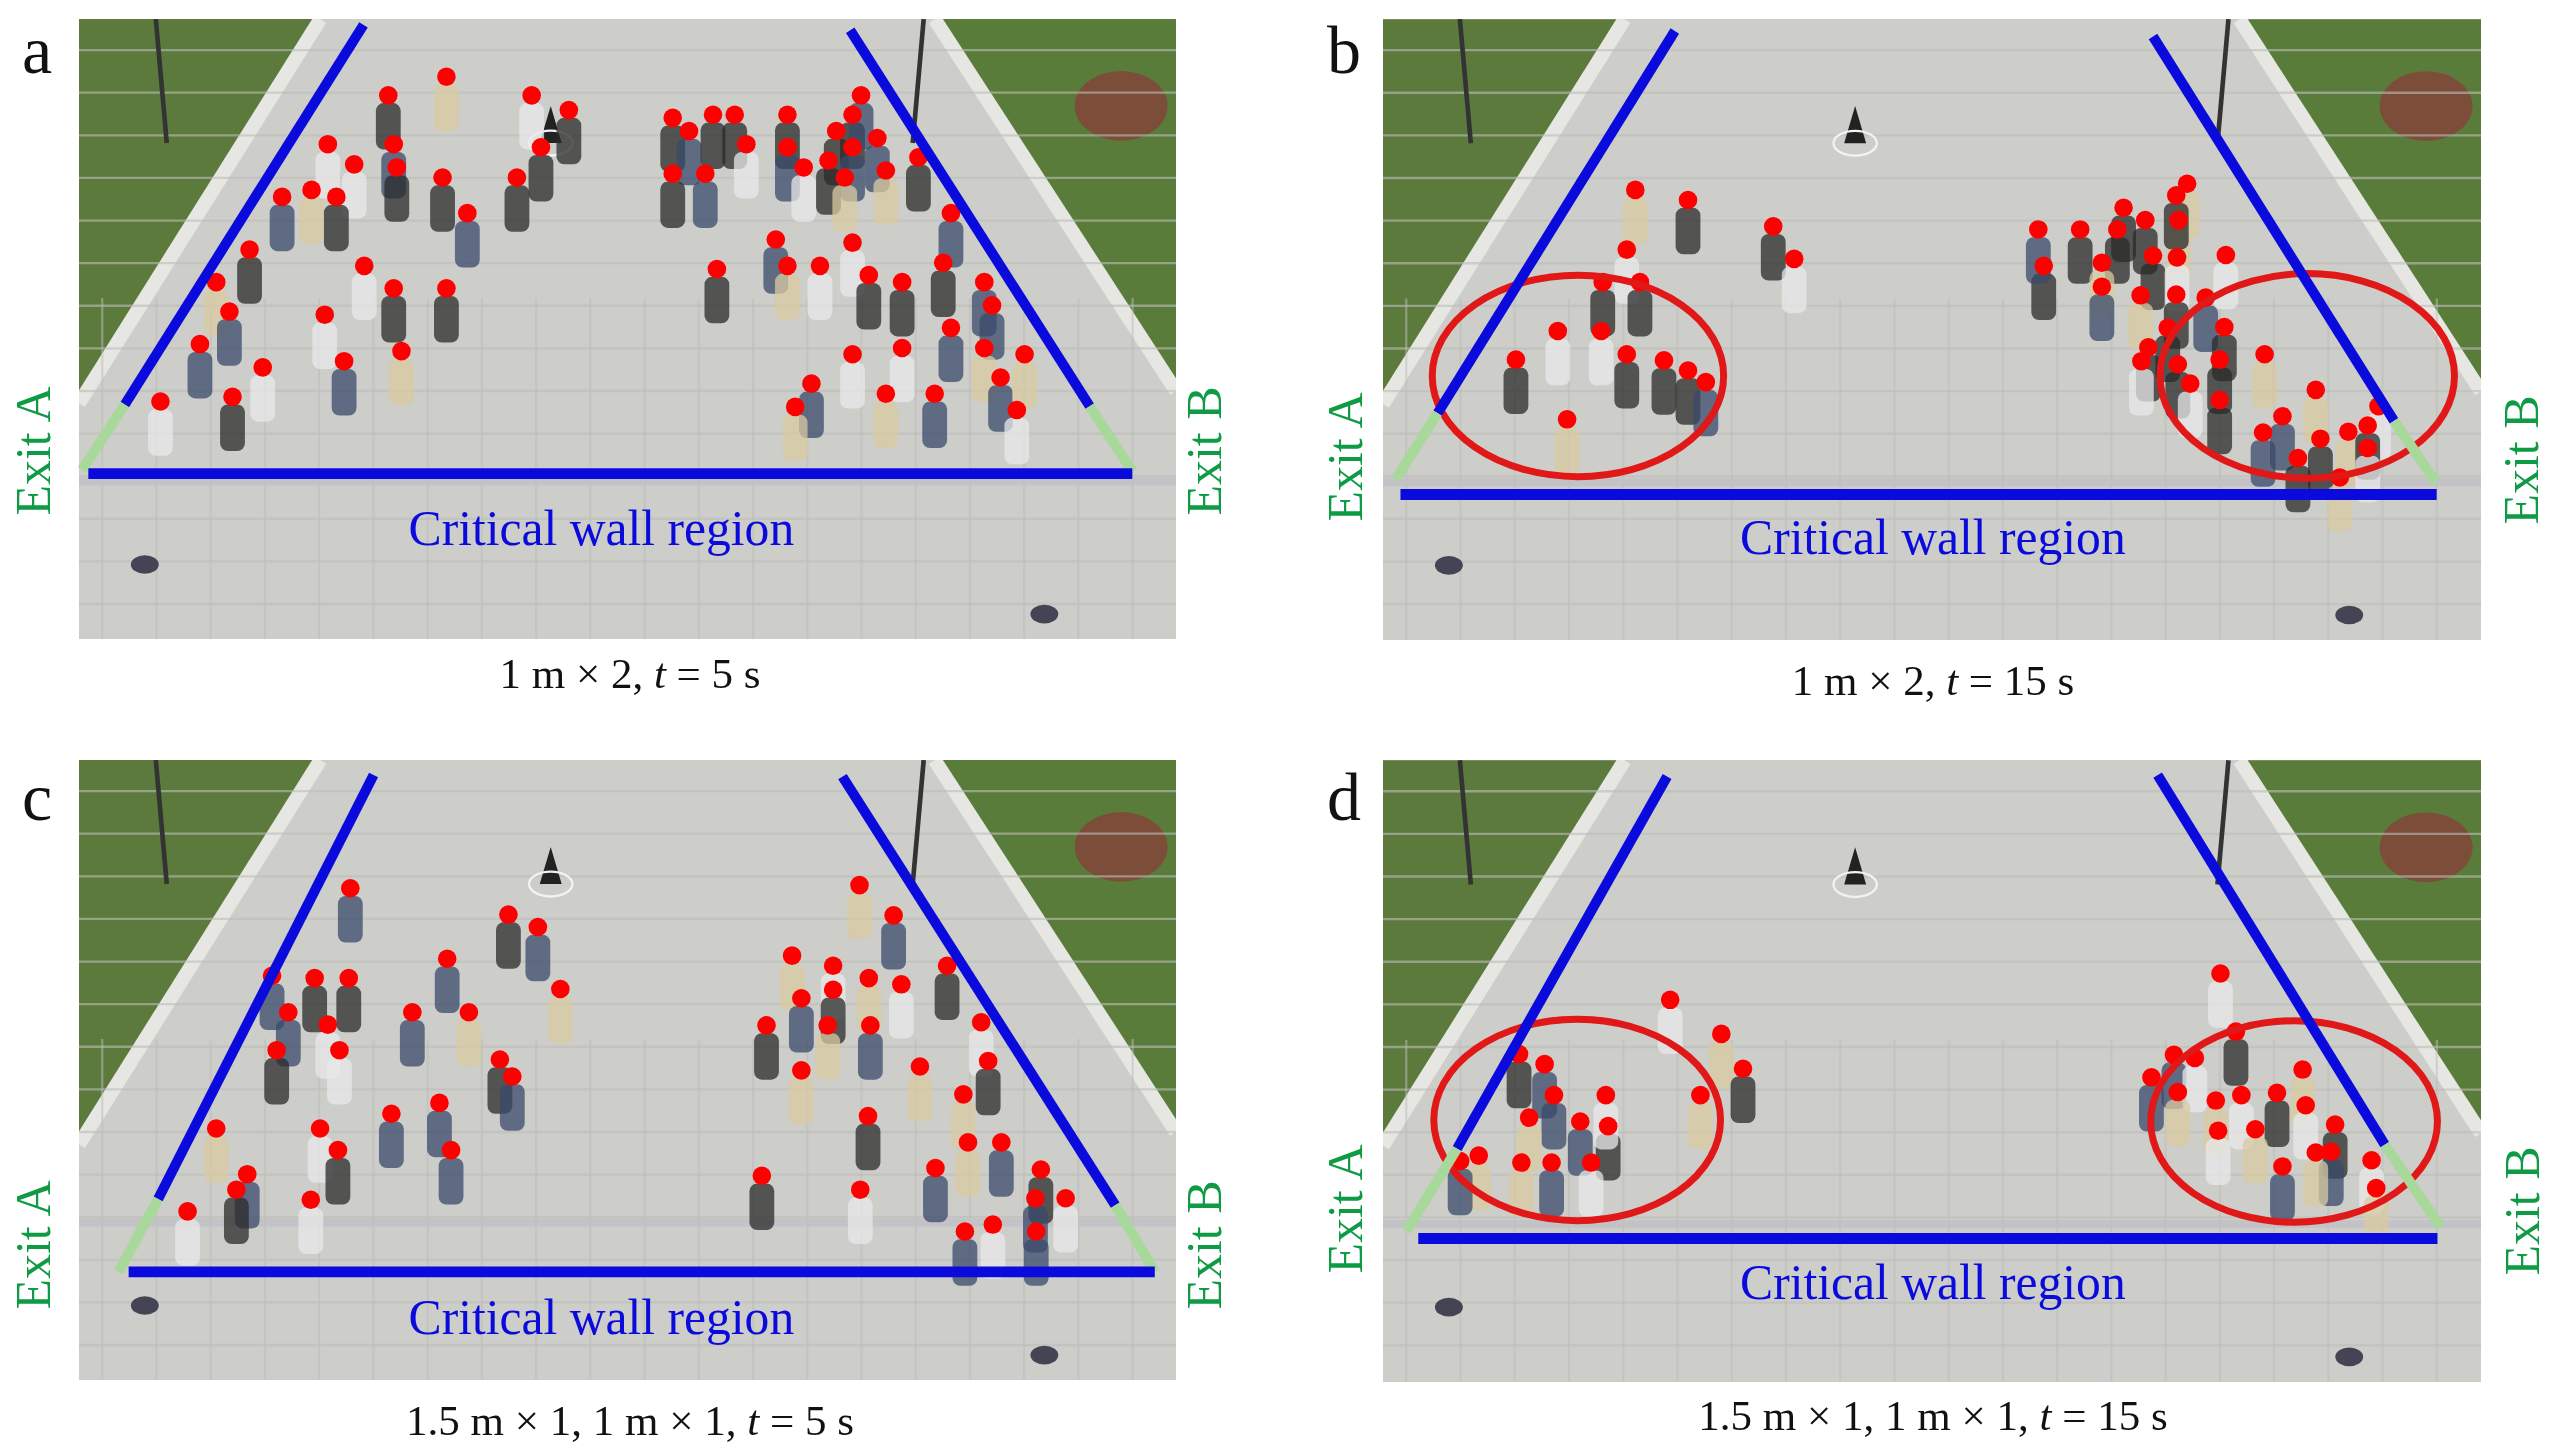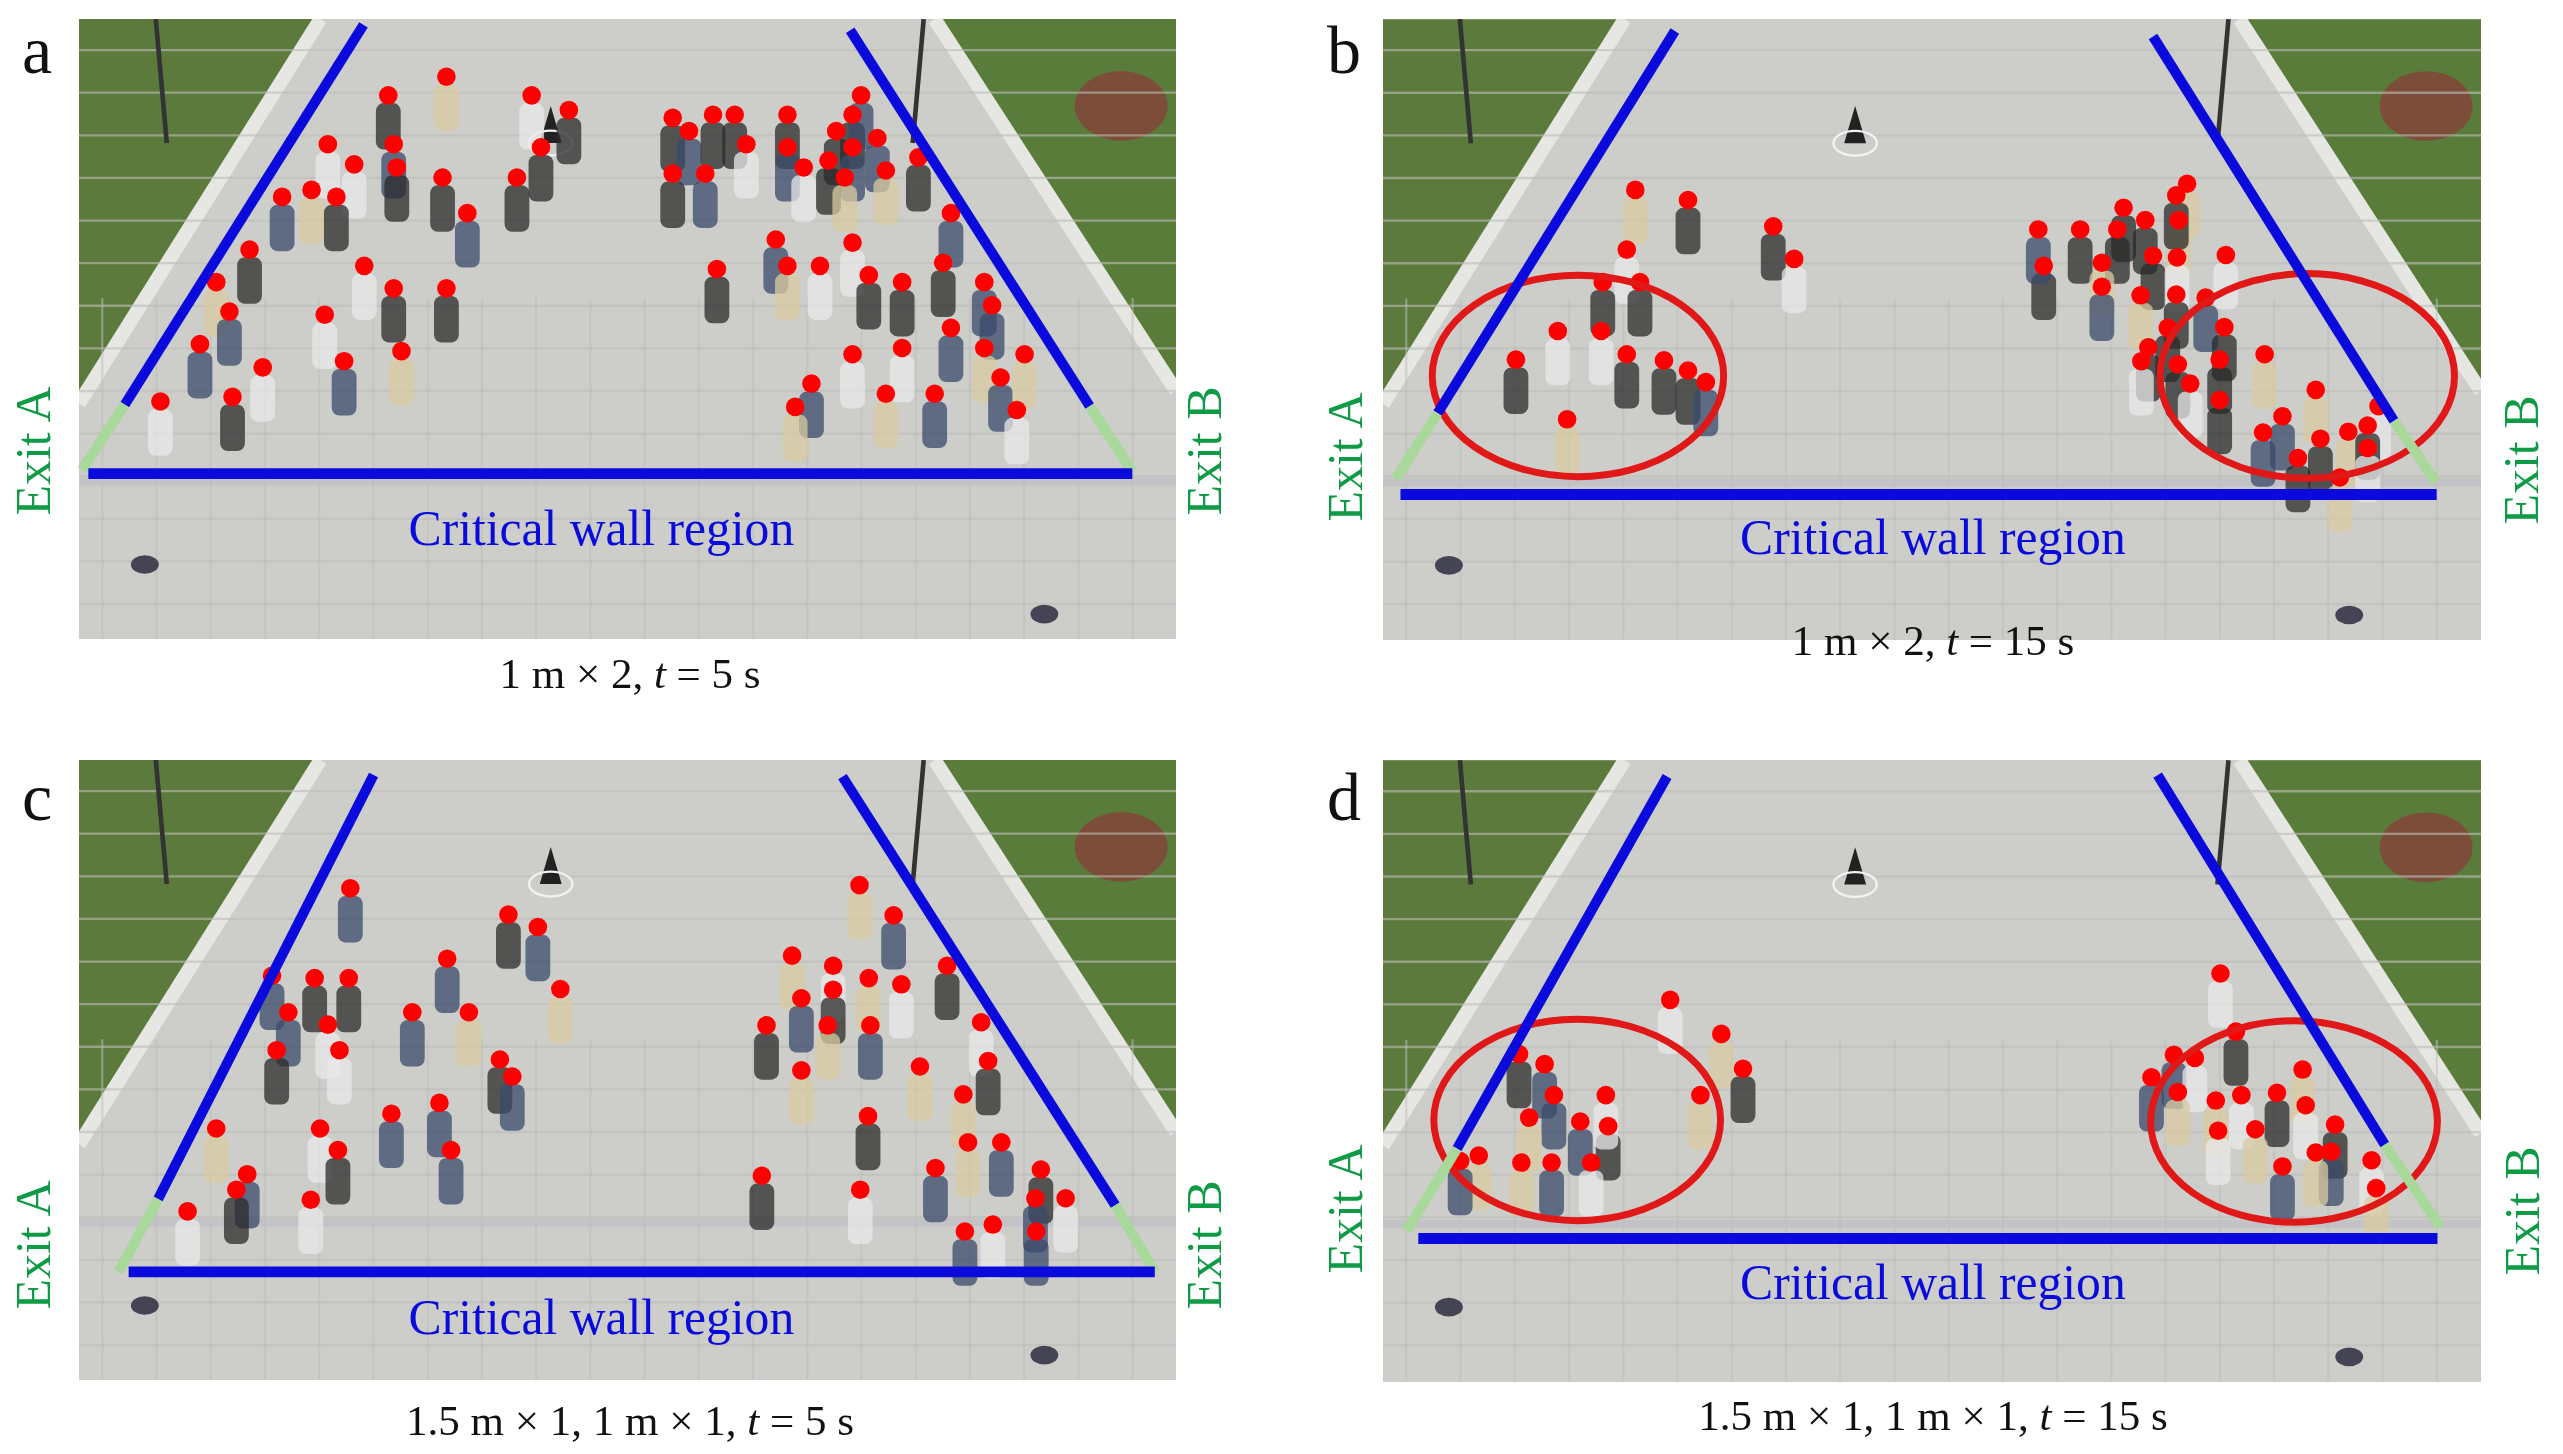"1 m × 2, t = 15" div.caption { top: 640px -> 680px }
